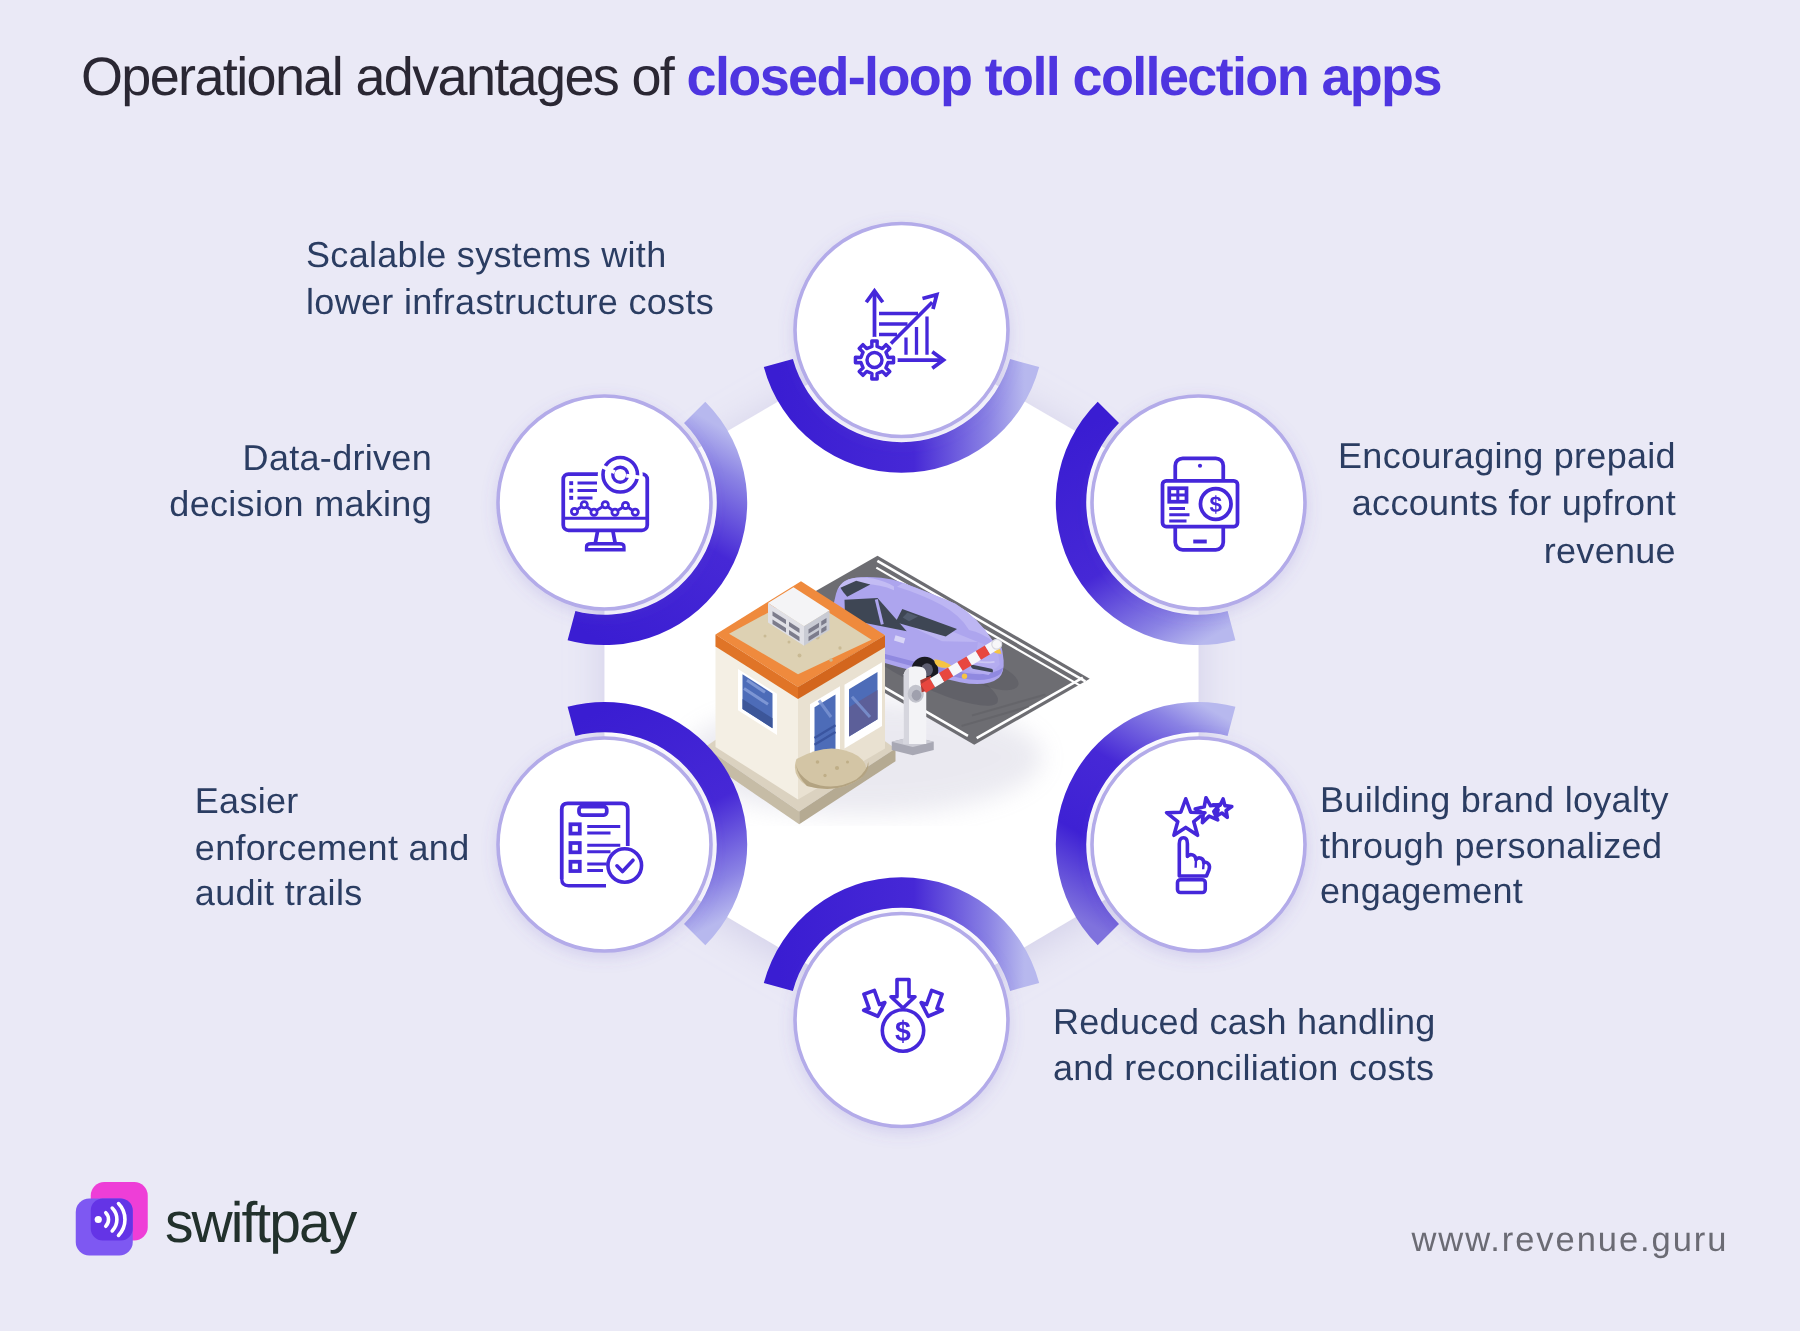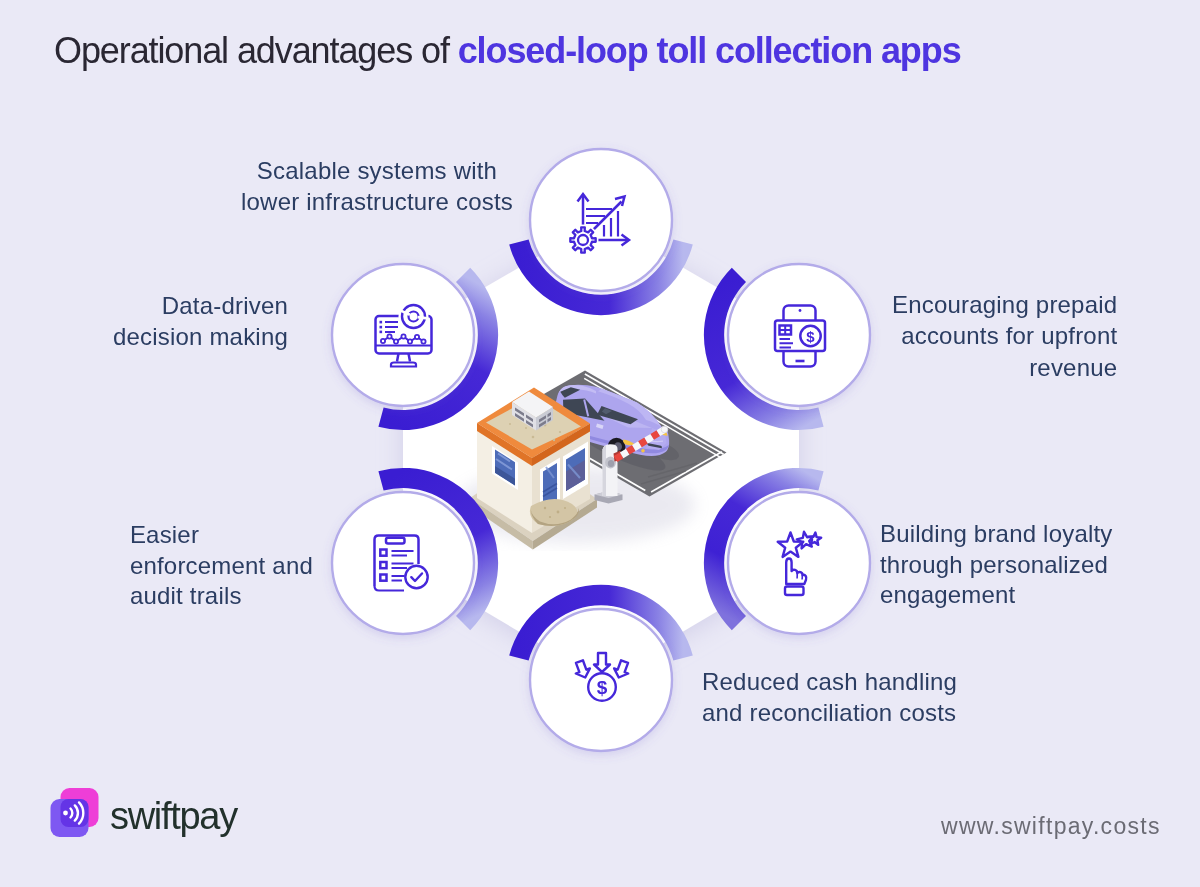"Scalable systems with" div.lb { right: 687px -> 724px; text-align: center -> left }
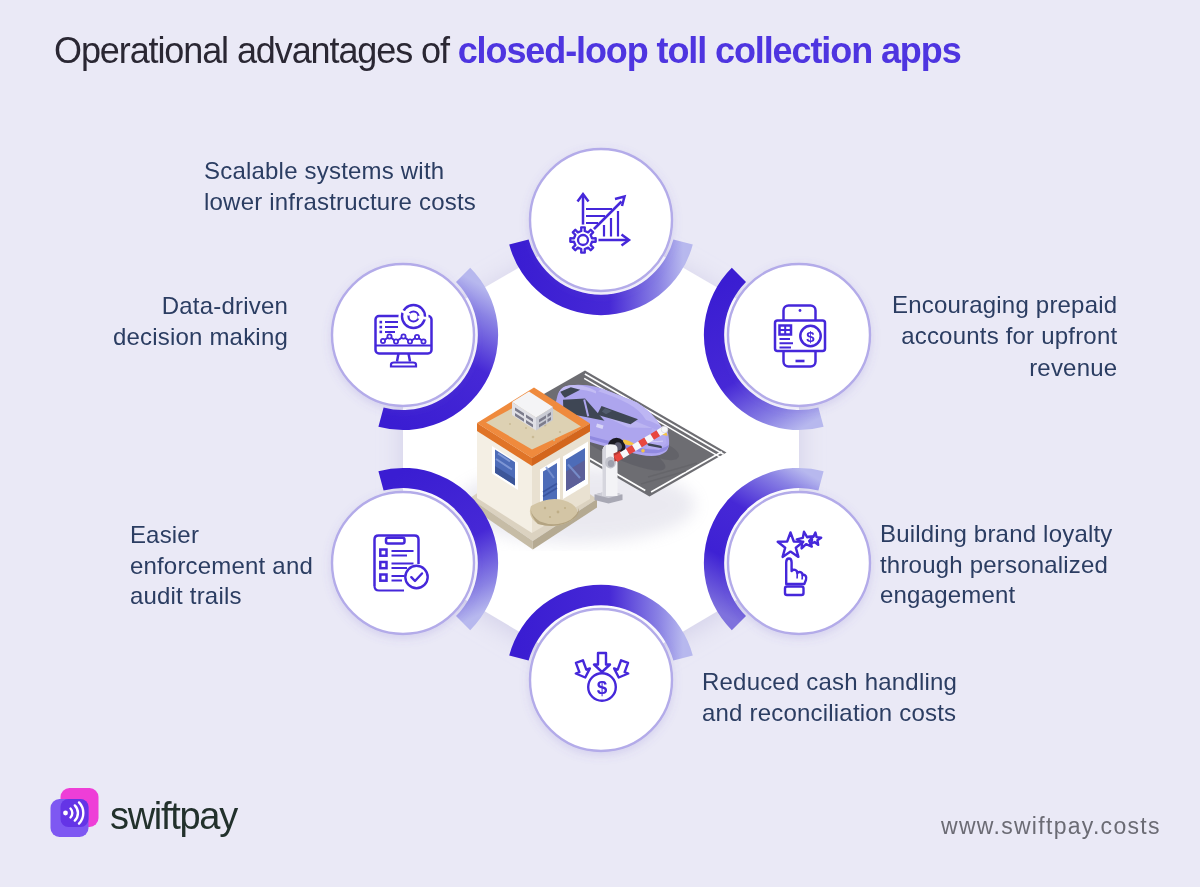"www.swiftpay.costs" div { text: www.swiftpay.costs -> www.revenue.guru }
